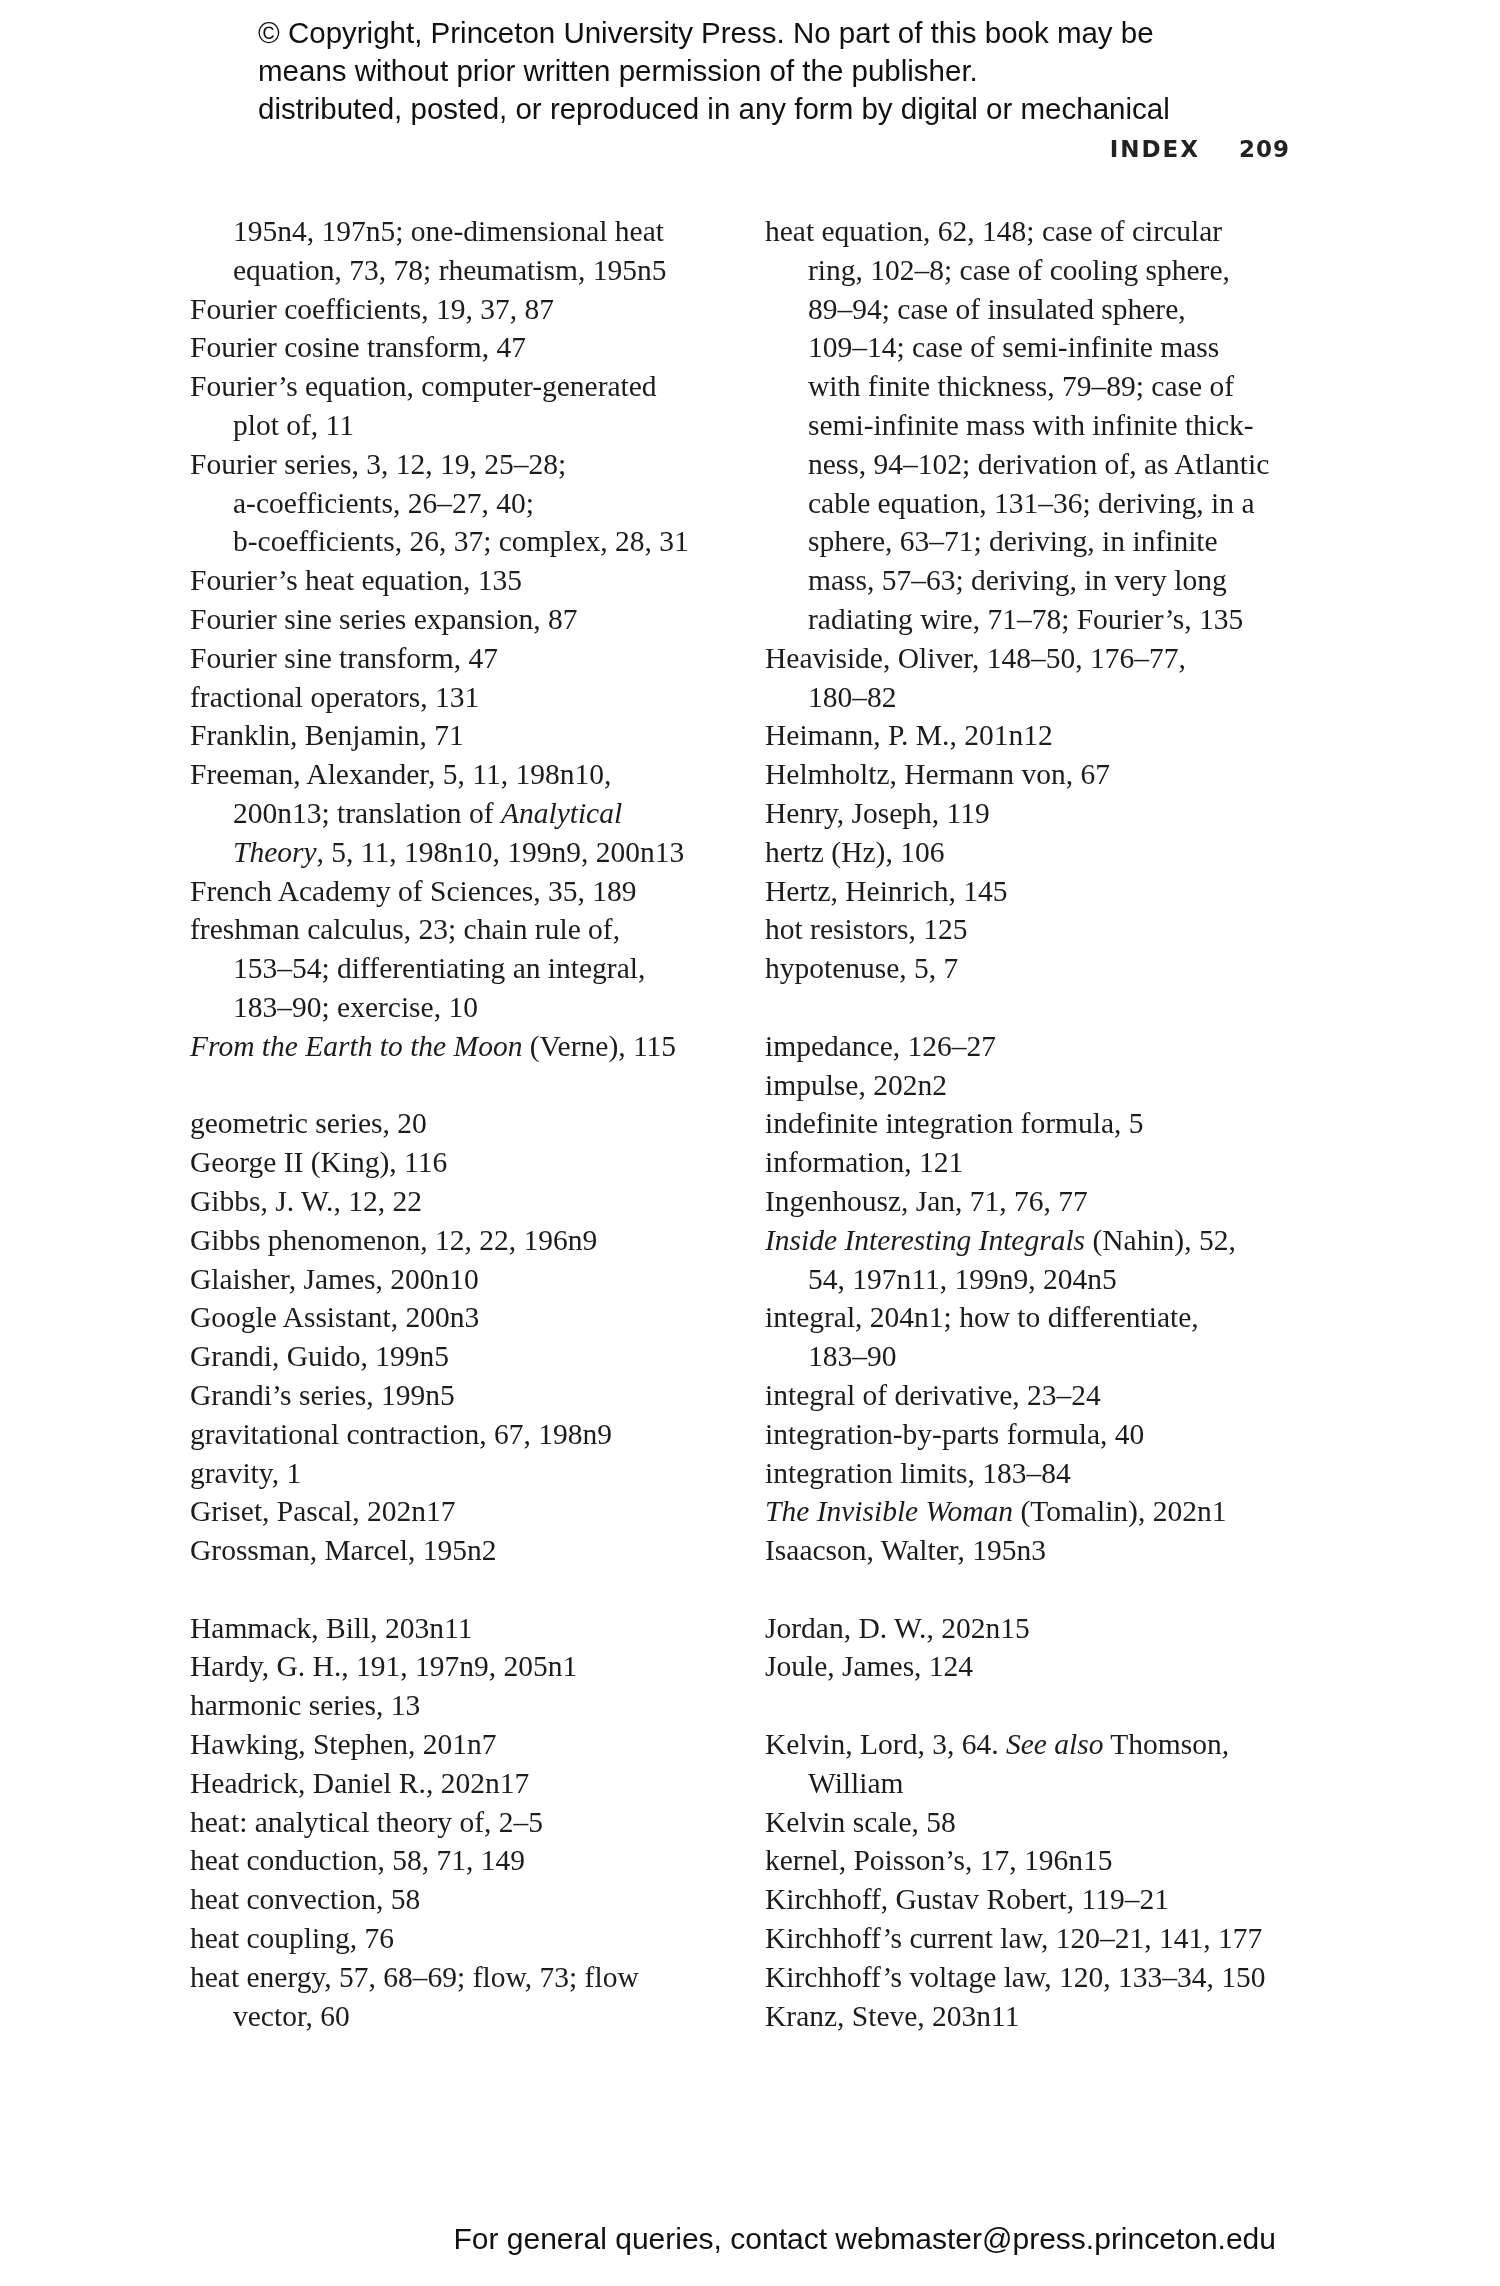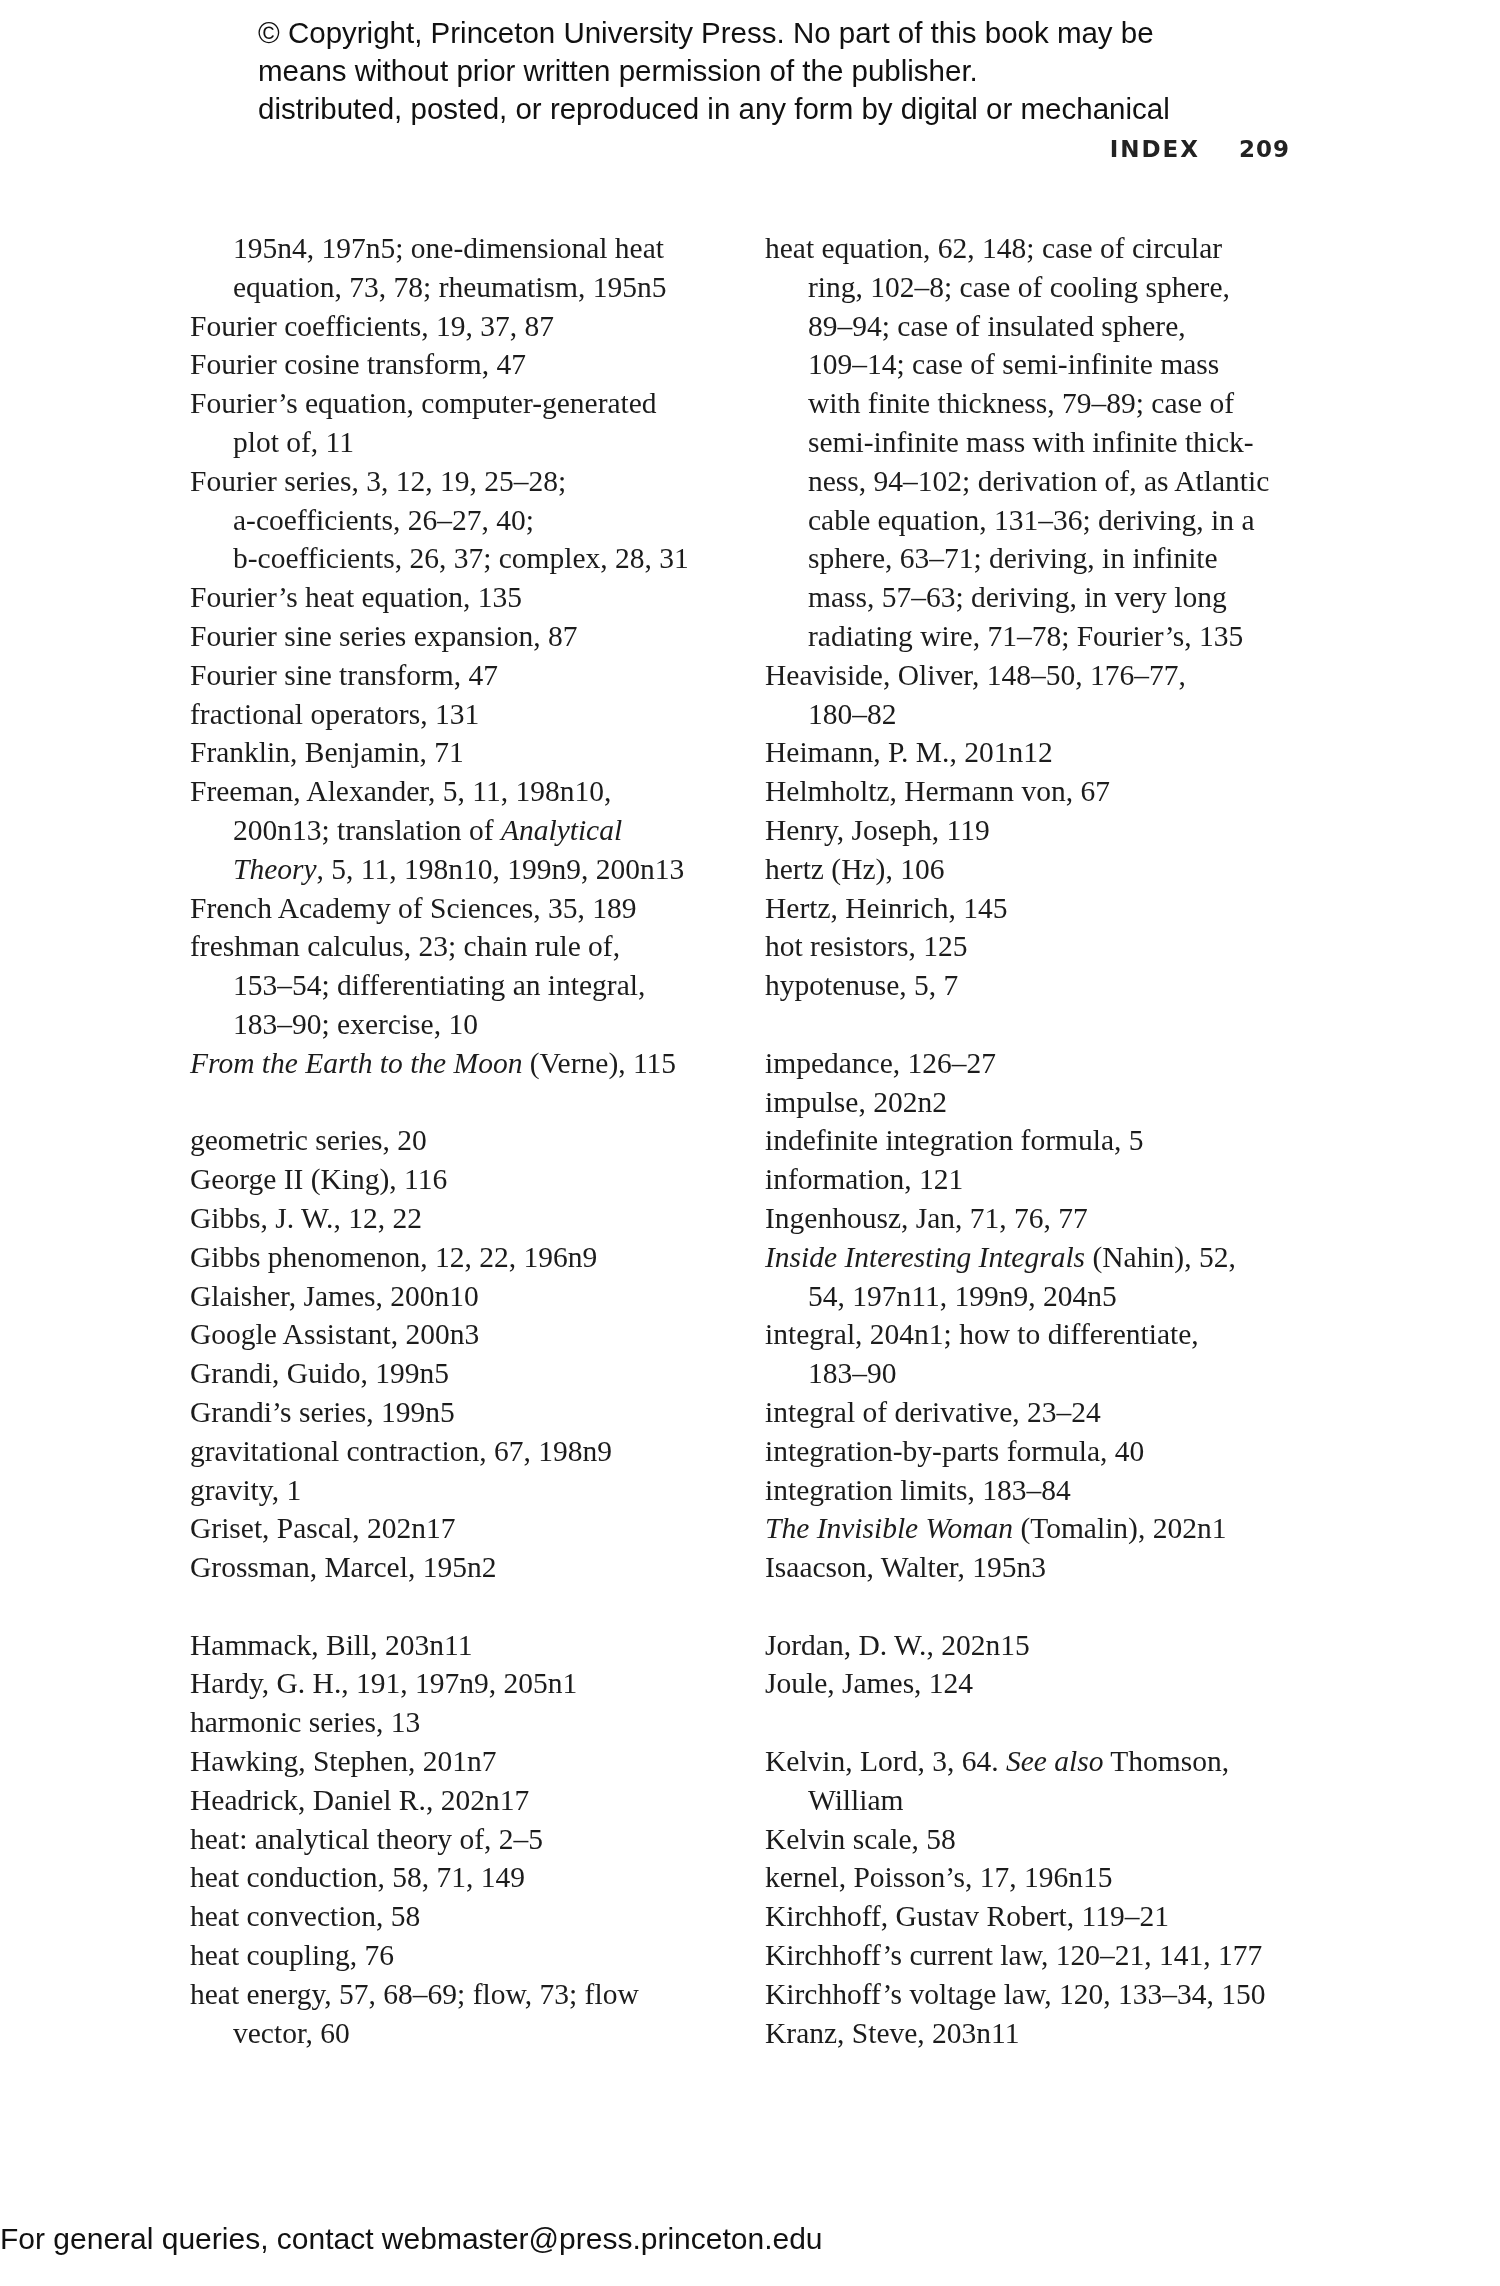"195n4, 197n5; one-dimensional heat" .col { top: 229px -> 212px }
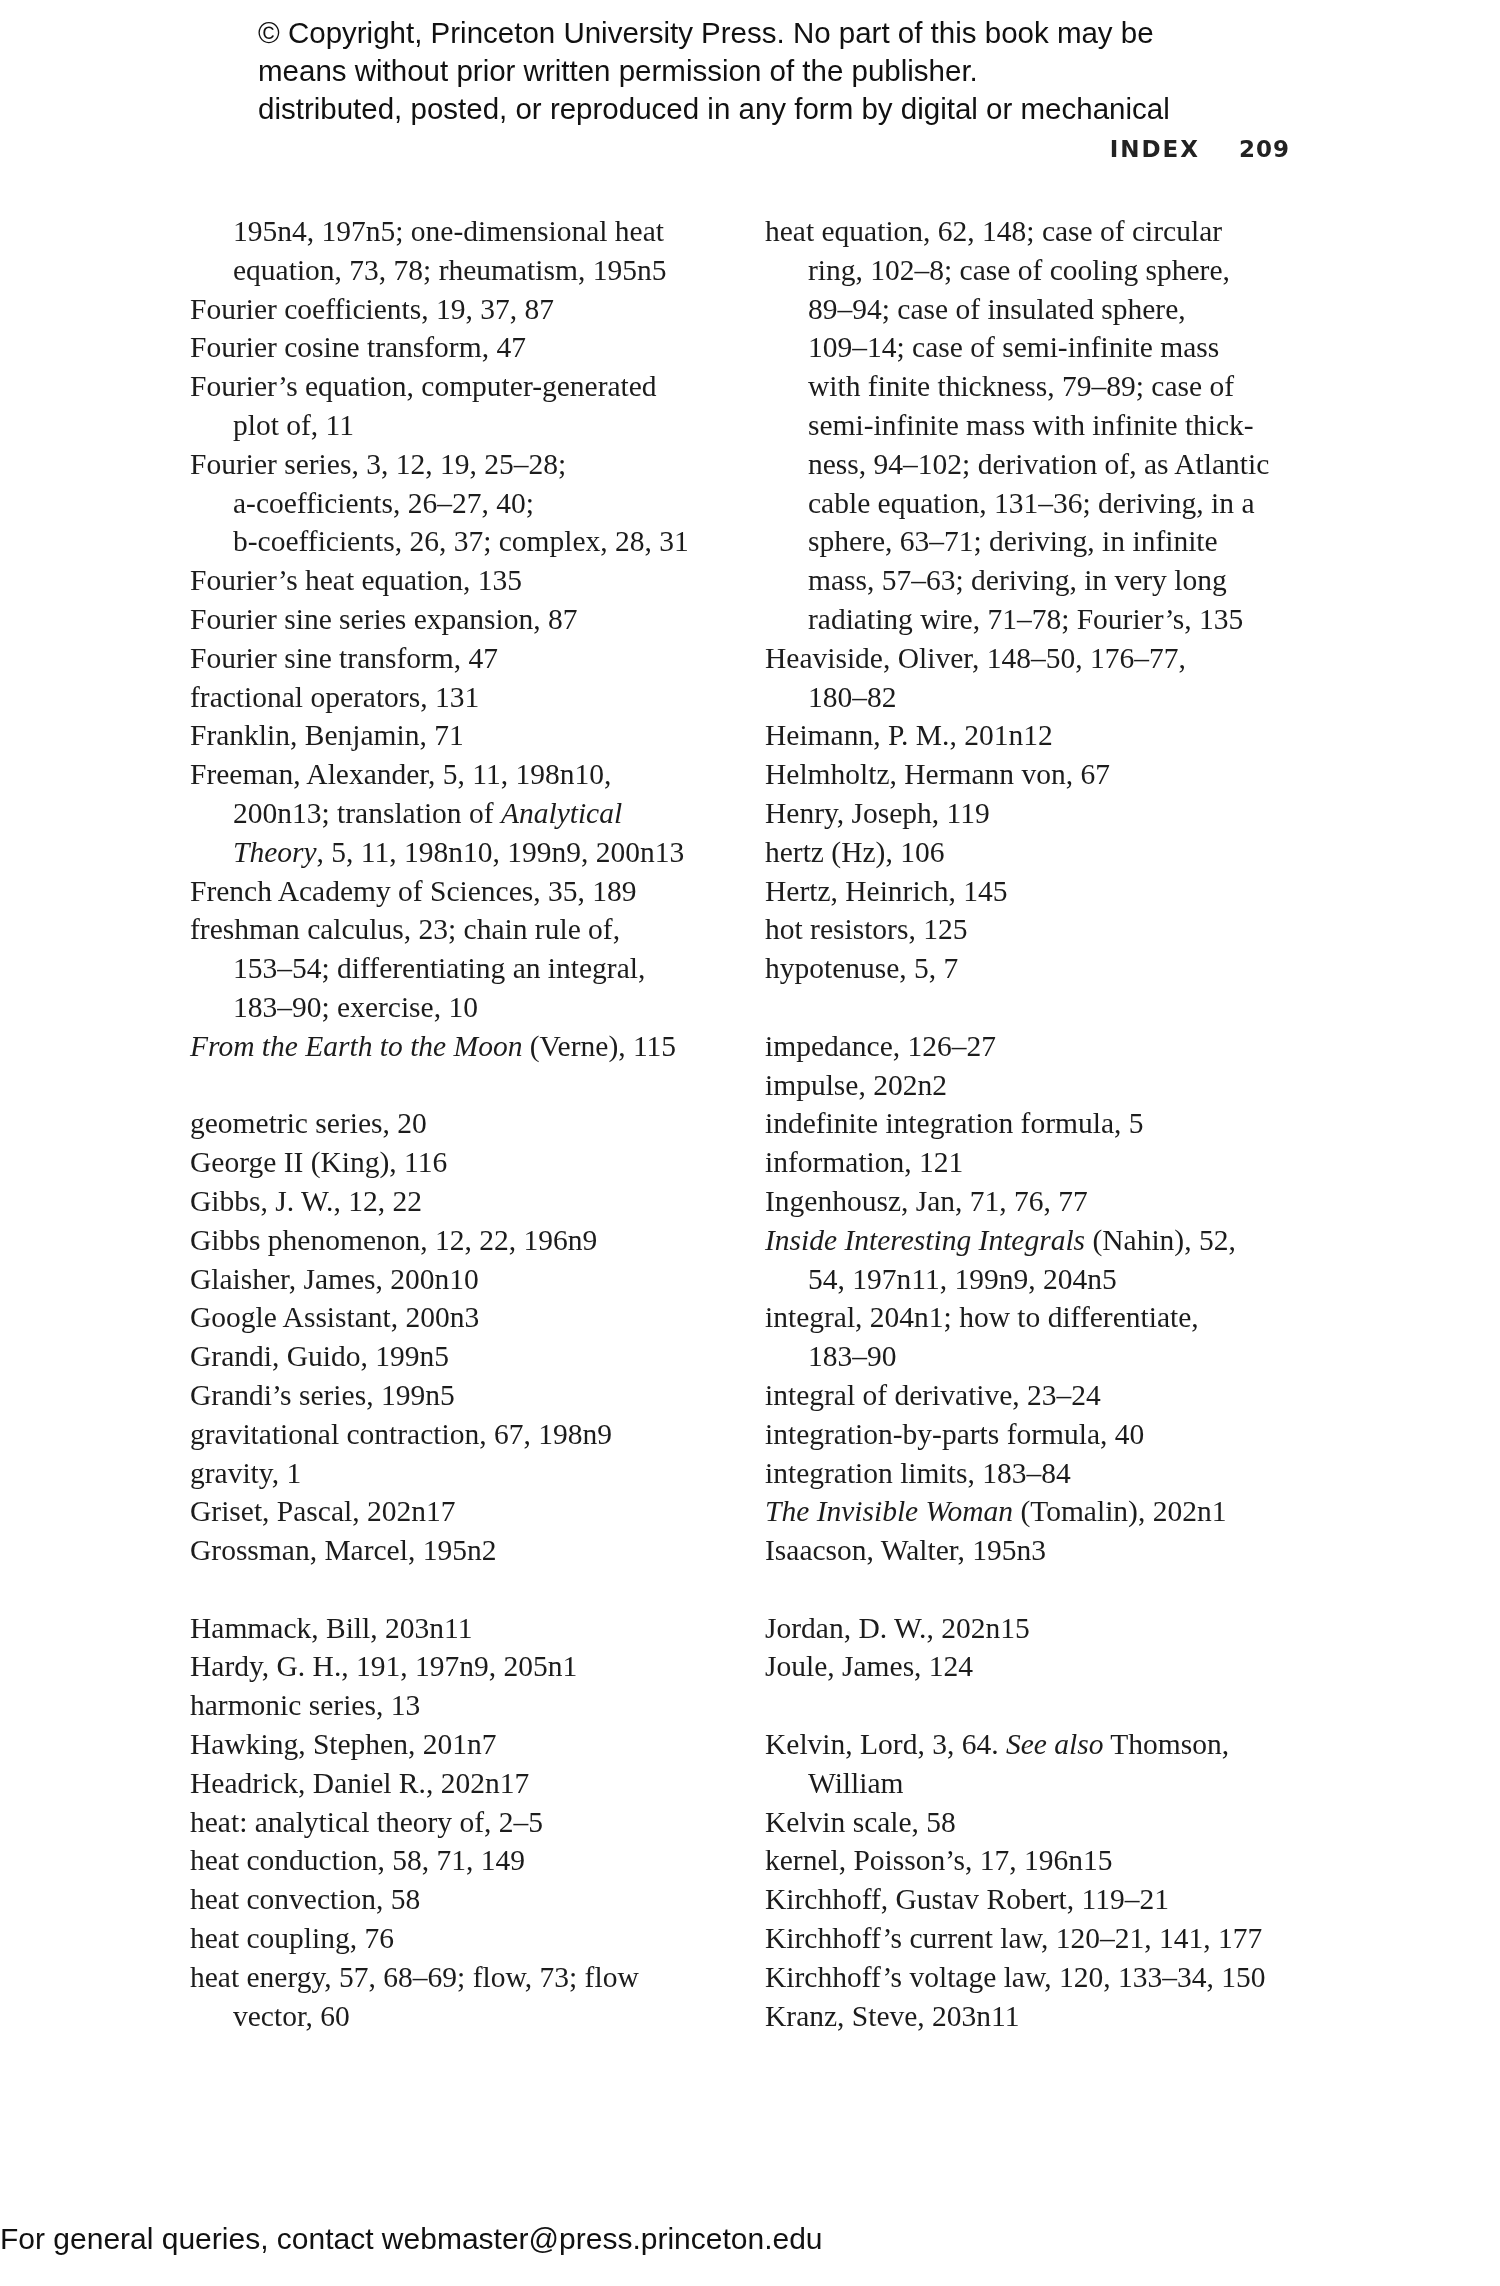"For general queries, contact" .footer { text-align: left -> right }
